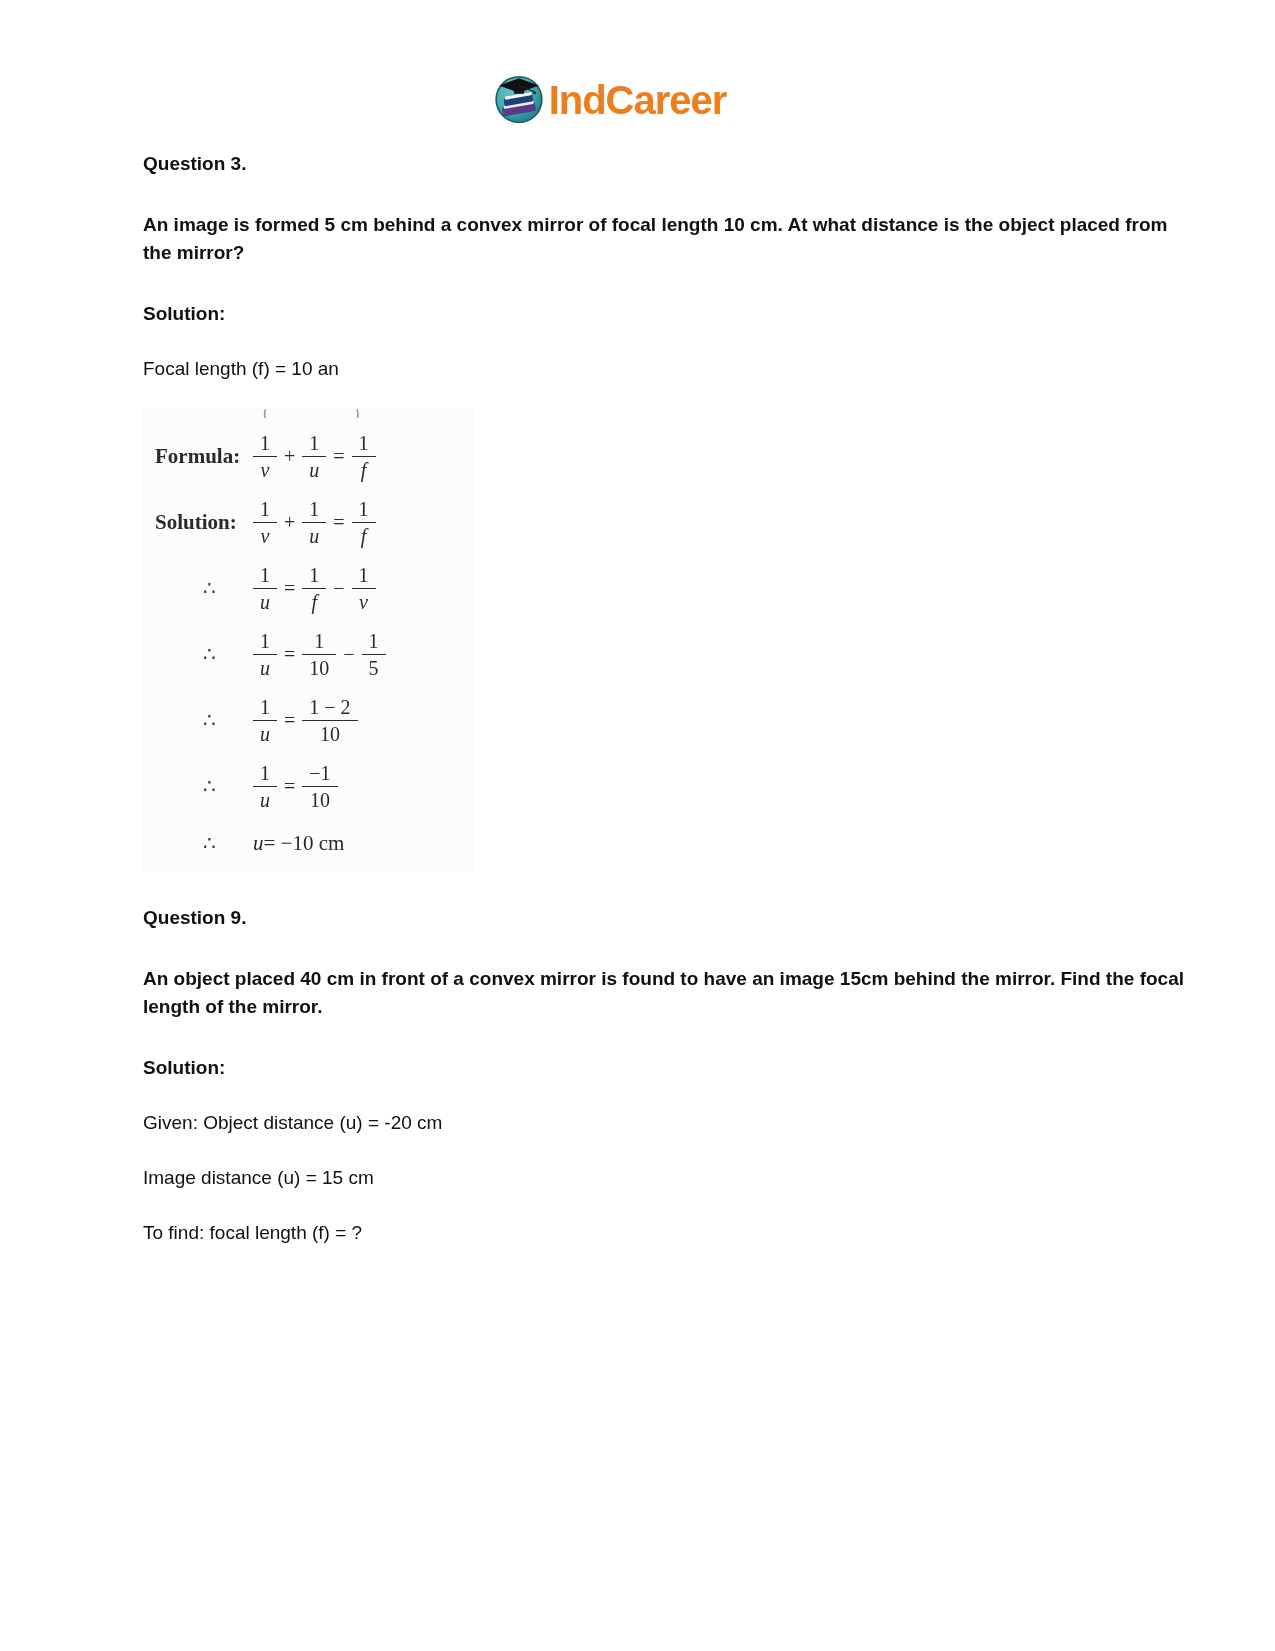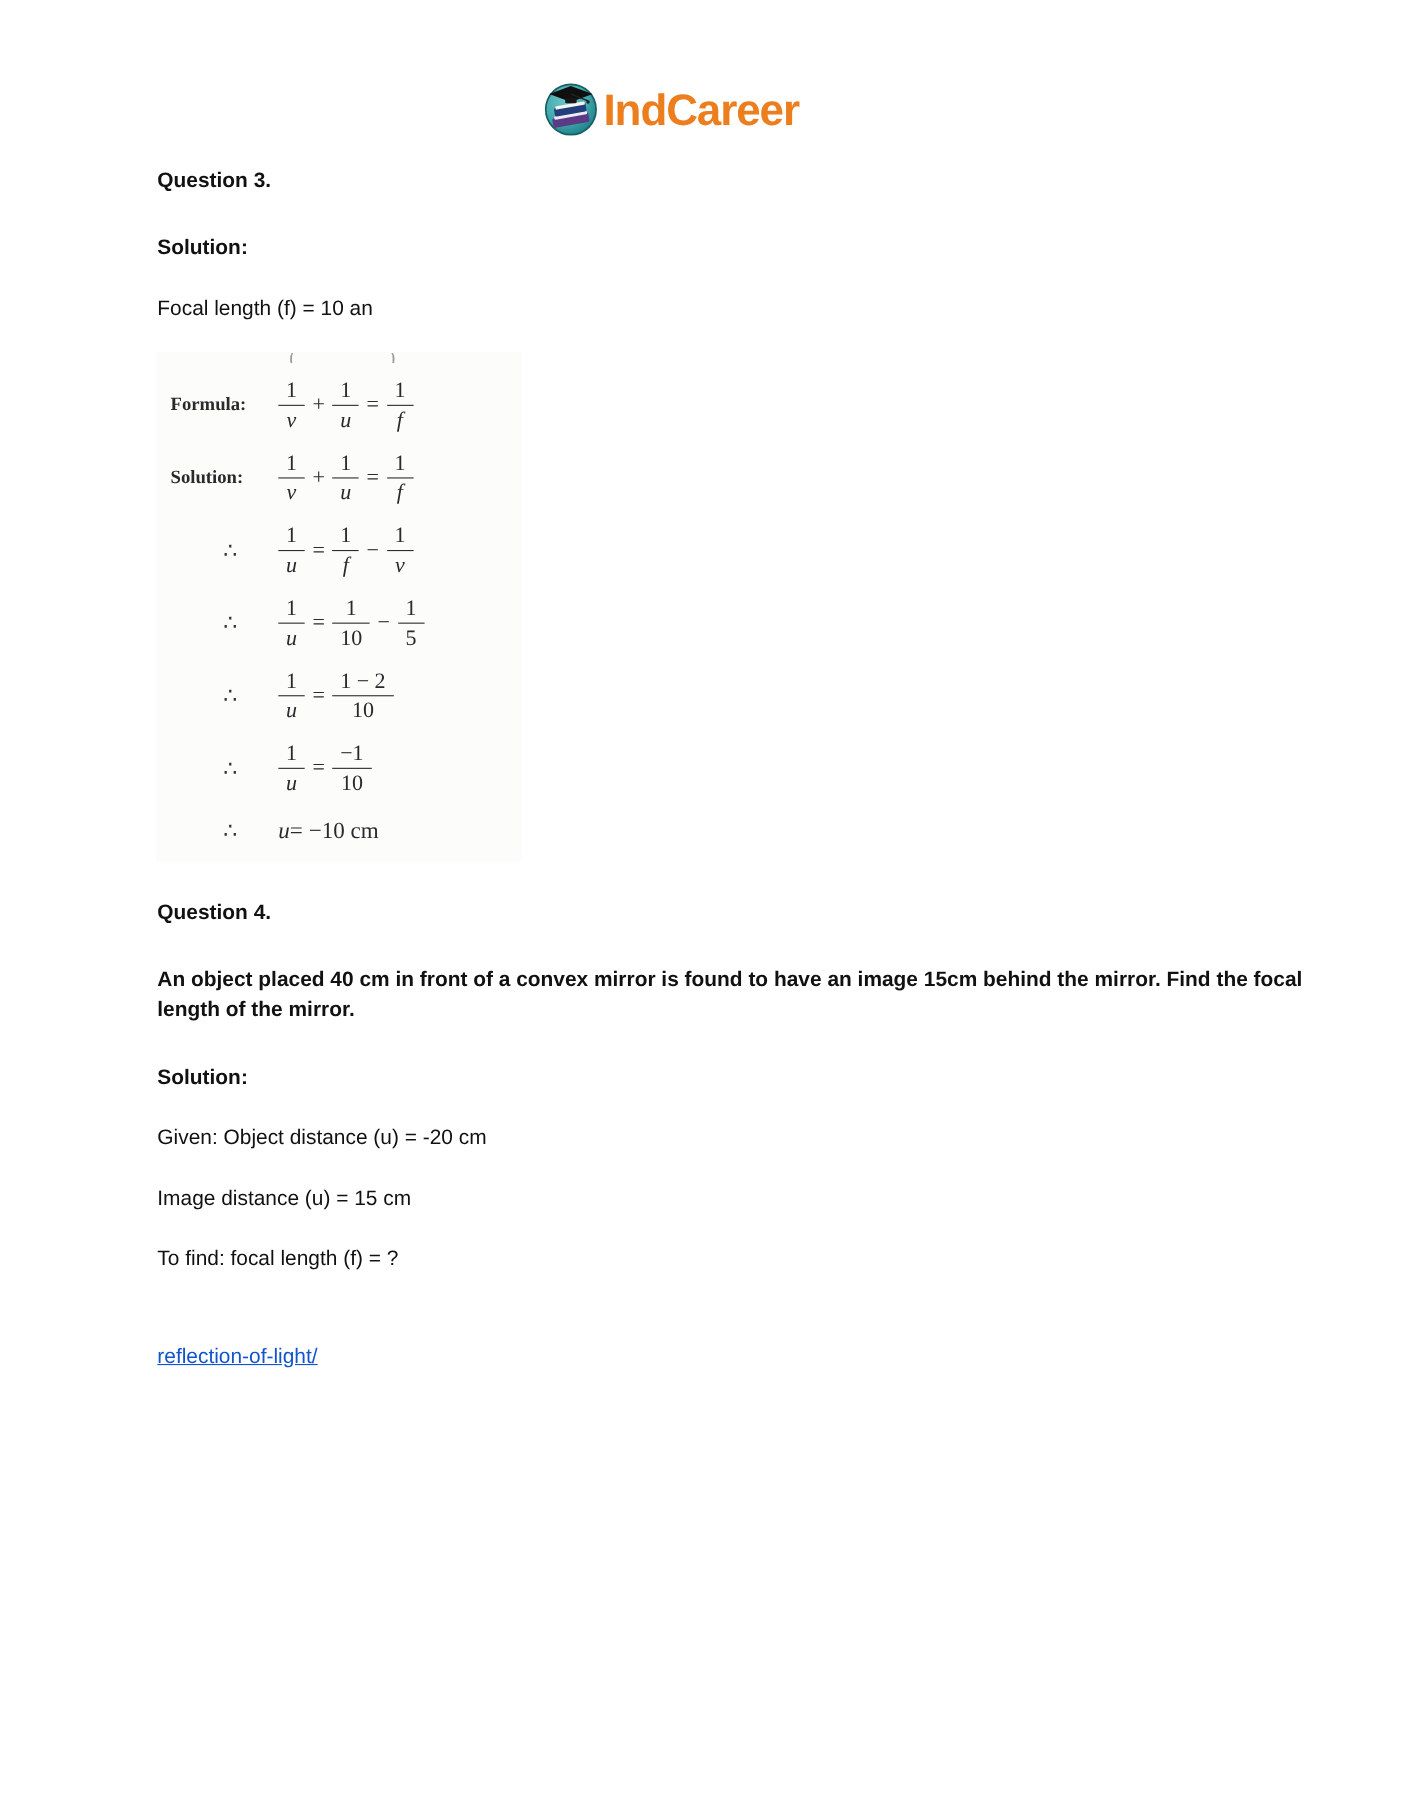"An image is formed 5" p.bold { html: none -> <p>An image is formed 5 cm behind a convex mirror of focal length 10 cm. At what distance is the object placed from the mirror?</p> }
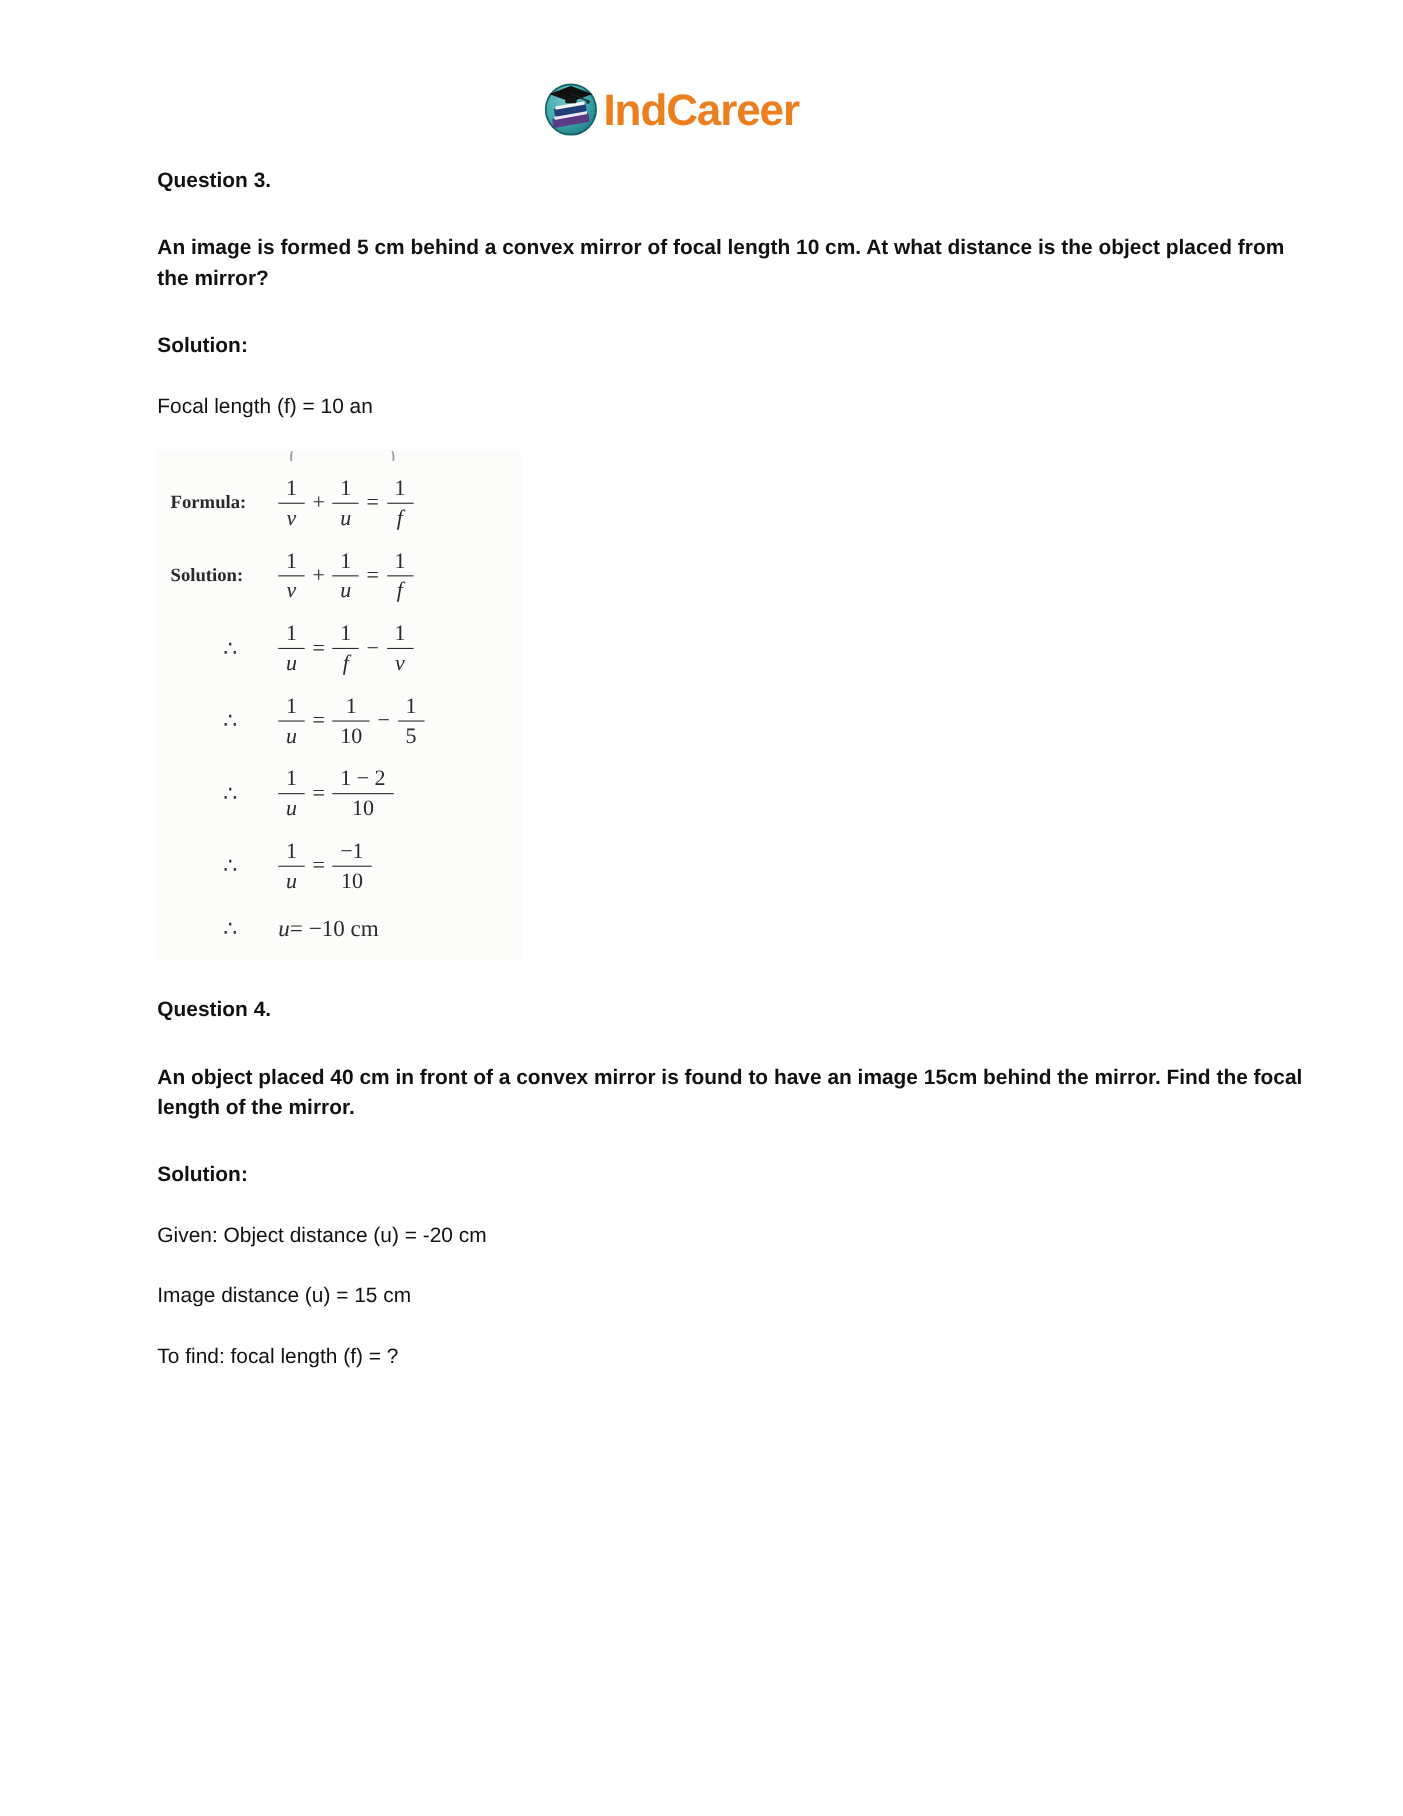"Formula:" .f-label { font-size: 17px -> 21px }
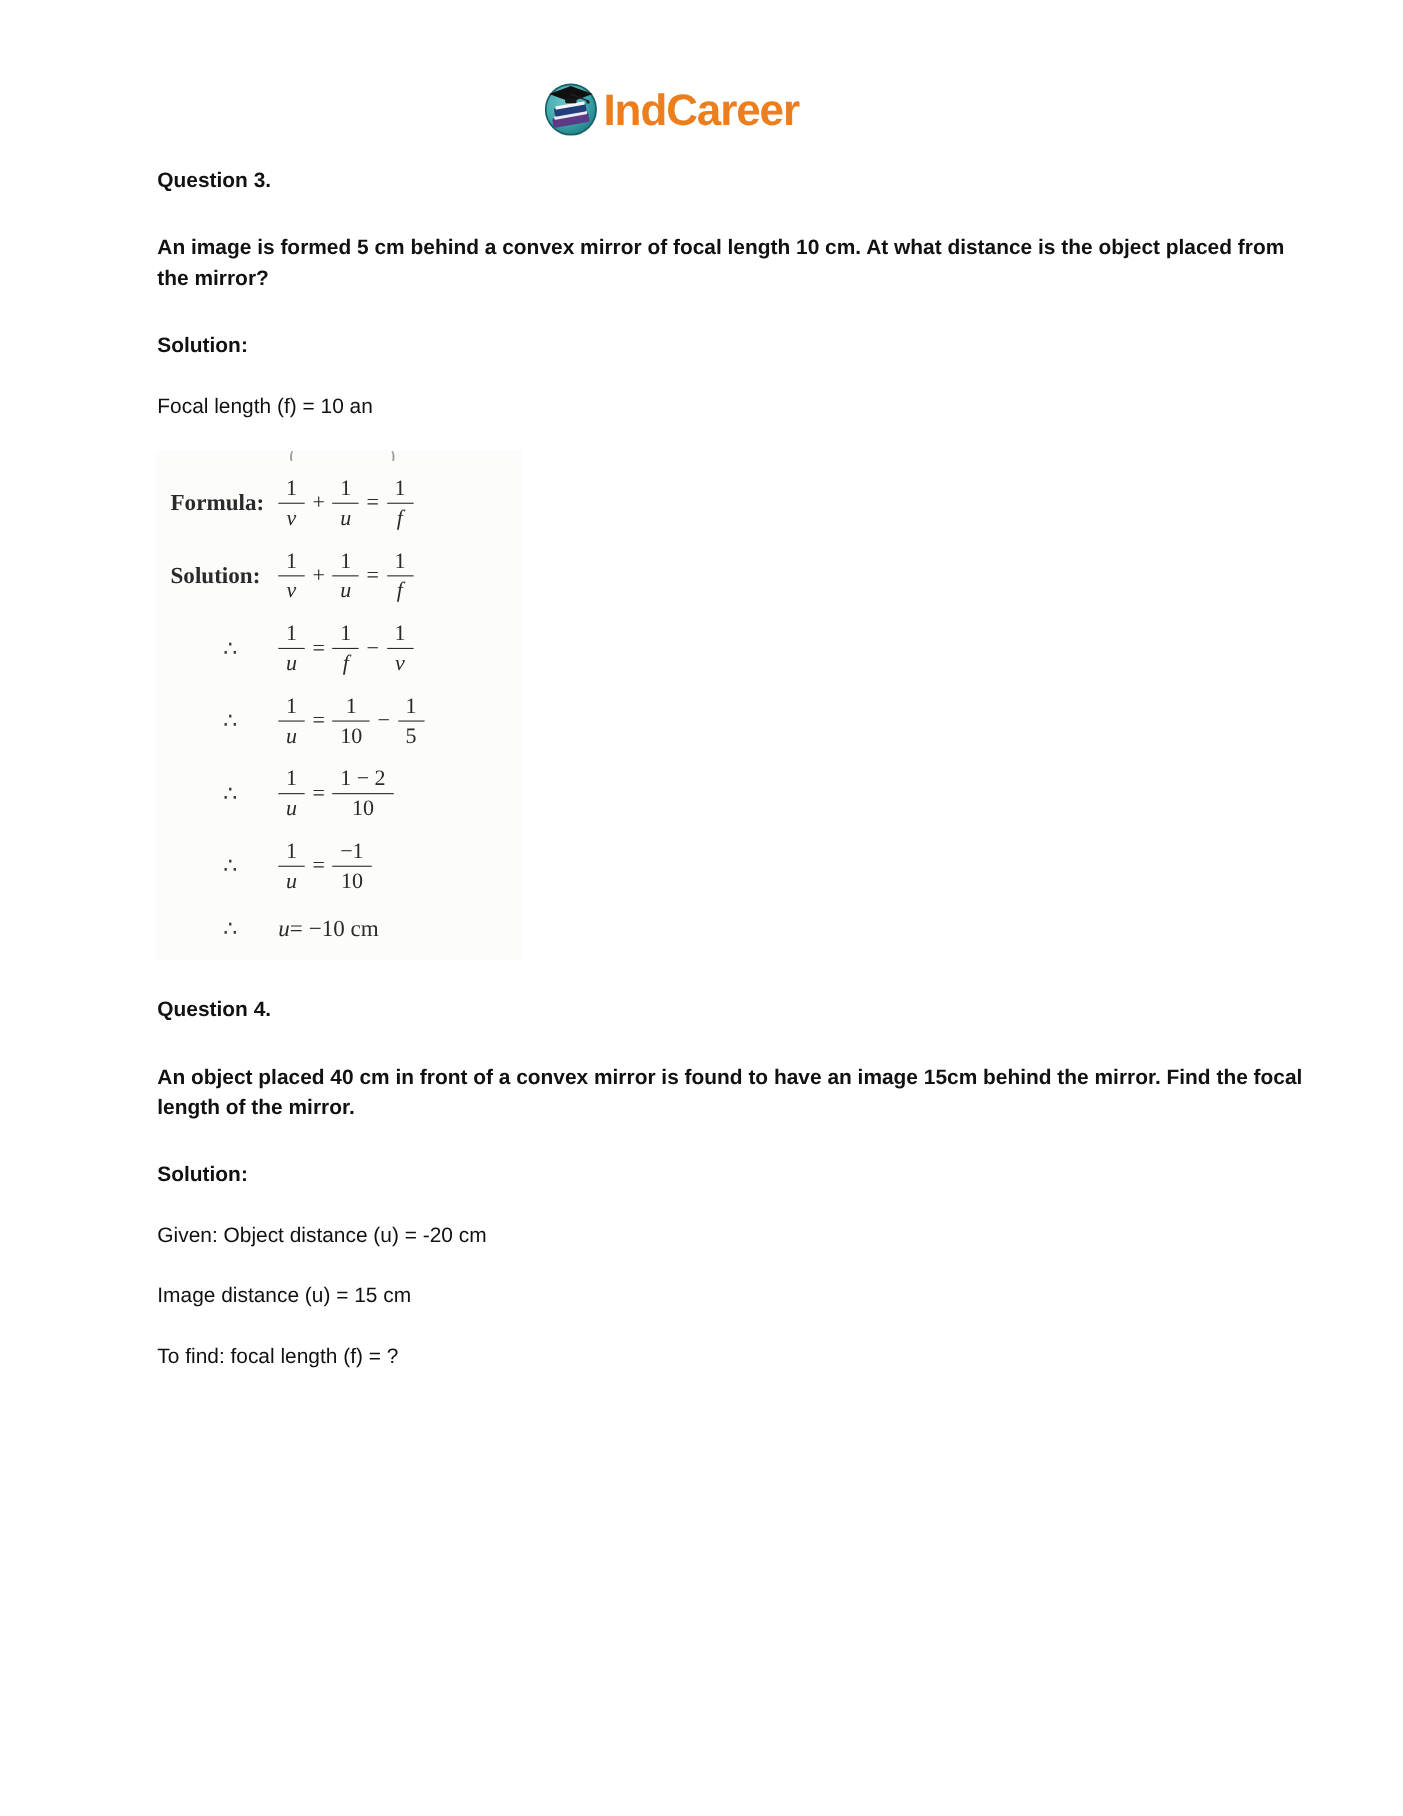"Question 4." p.bold { text: 4 -> 9 }
